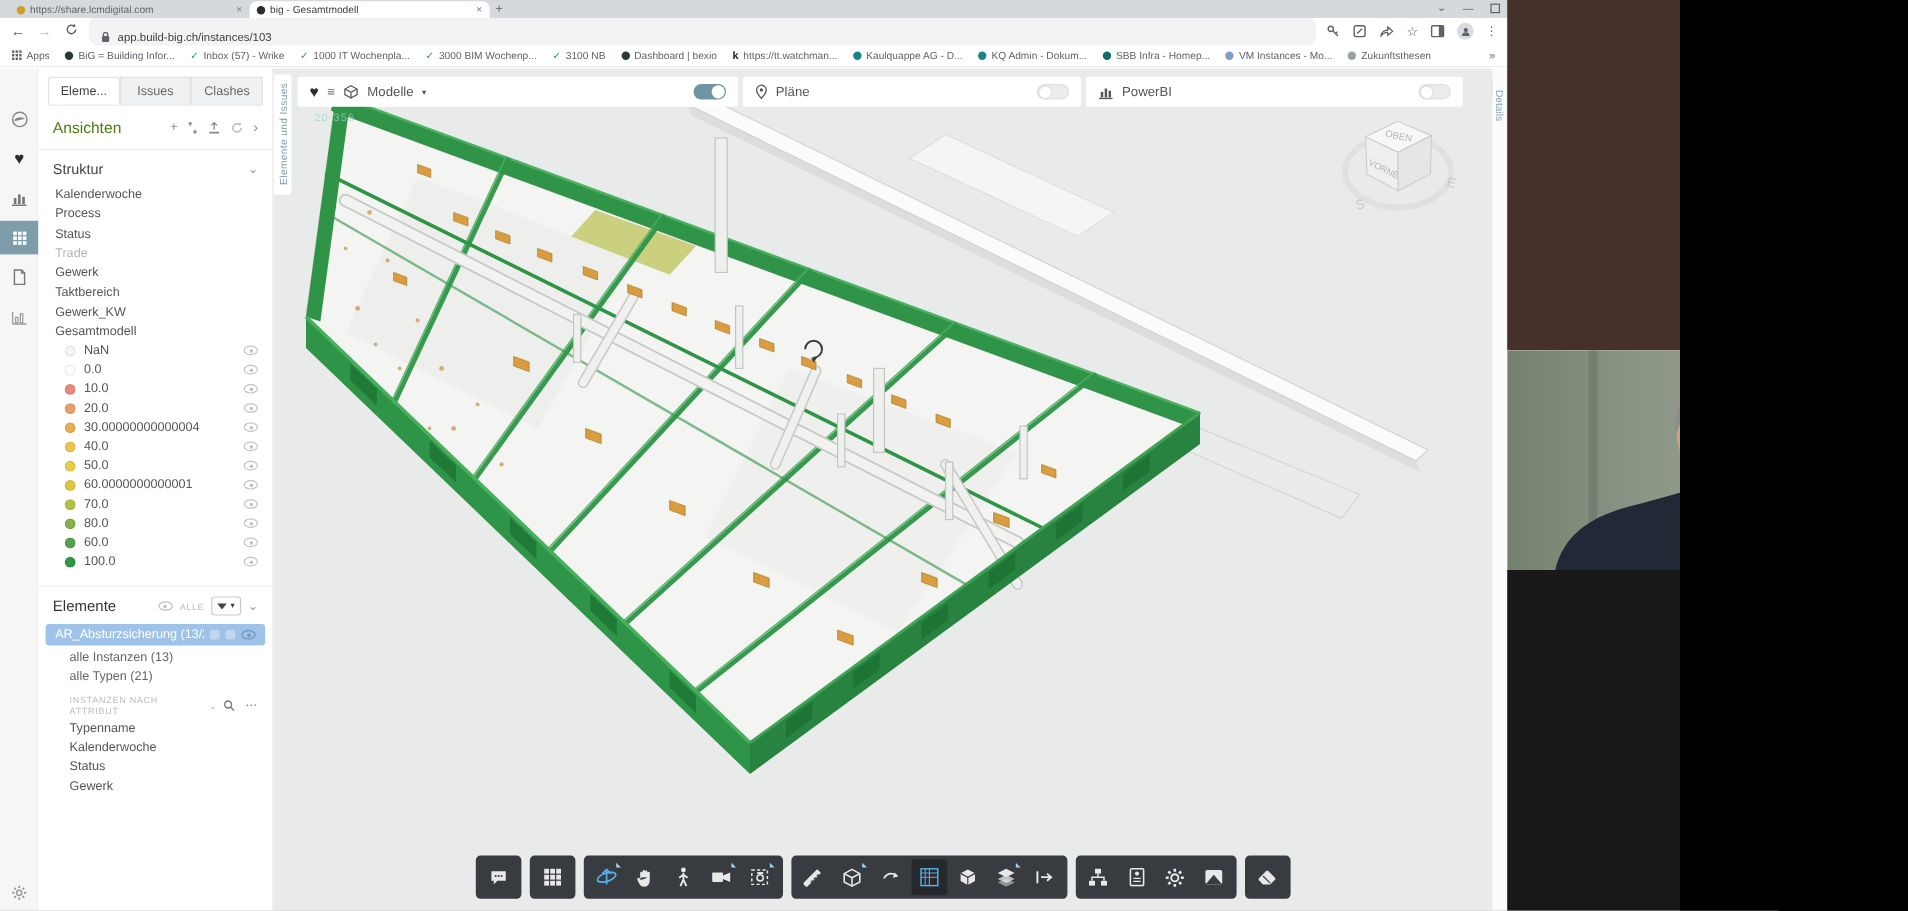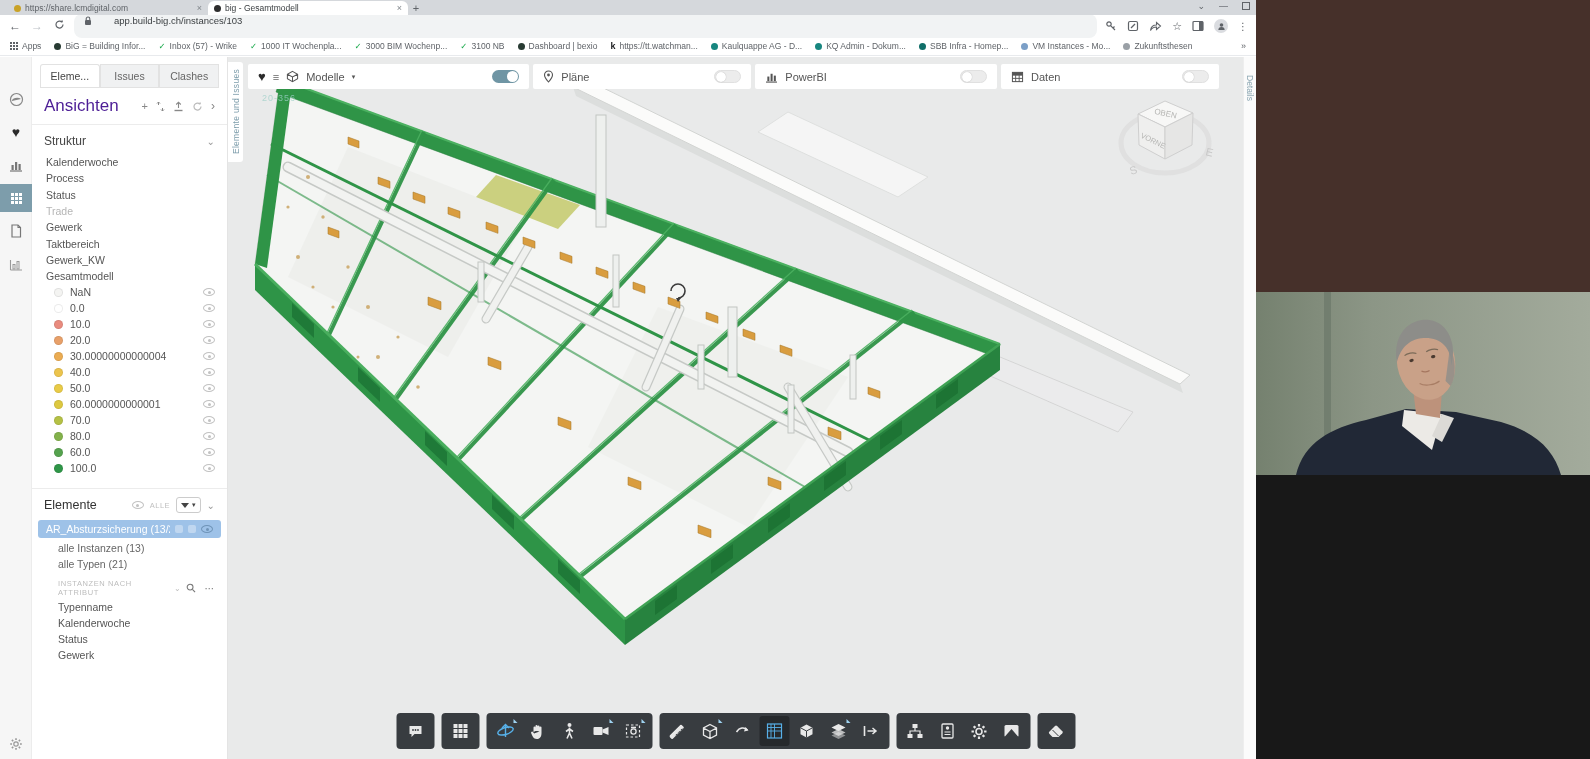"https://share.lcmdigital.com" .screen { width: 1590px -> 1400px }
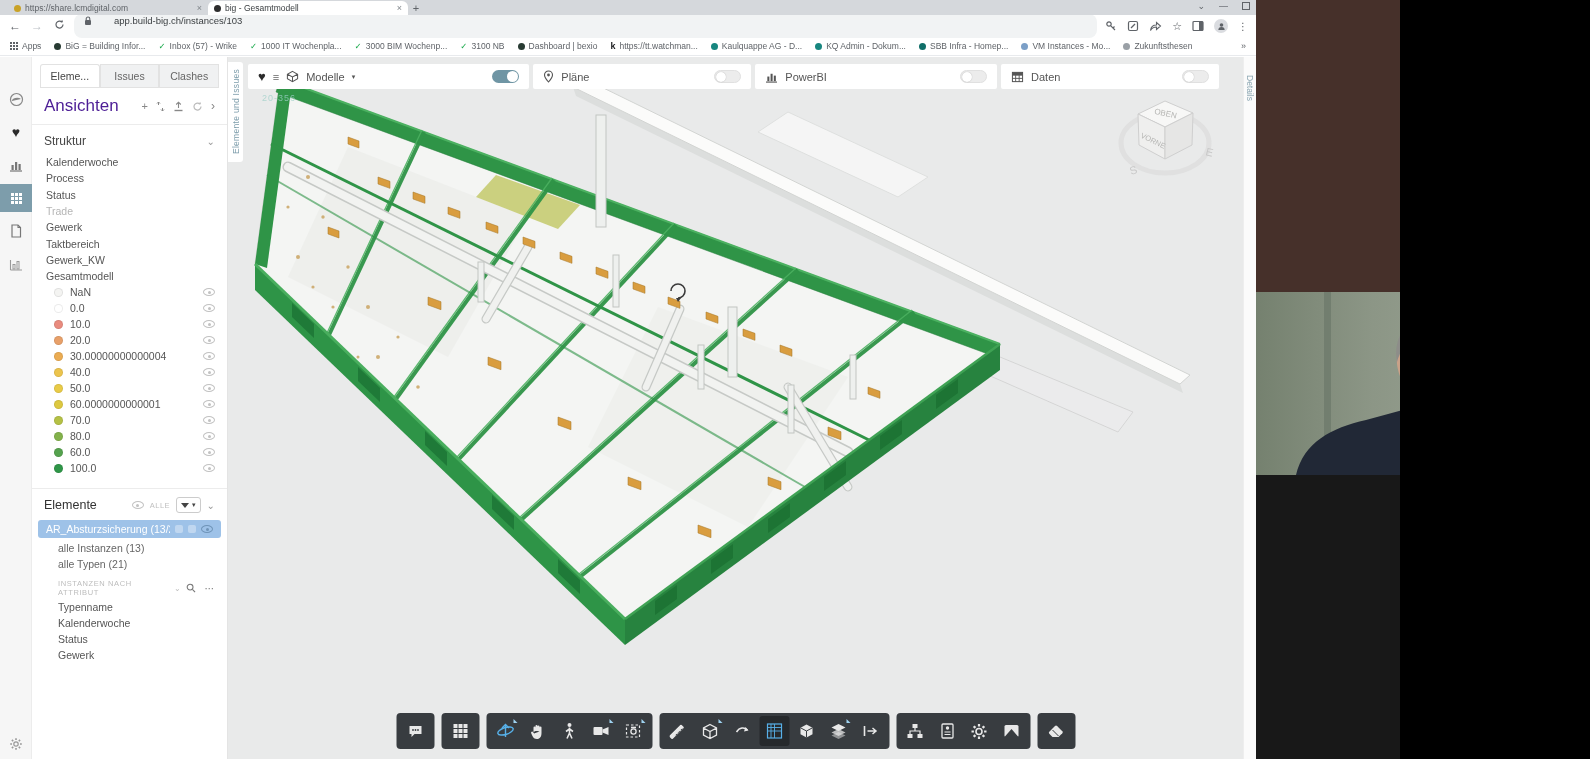"app.build-big.ch/instances/103" .urlbox { align-items: flex-end -> flex-start; gap: 22px -> 6px }
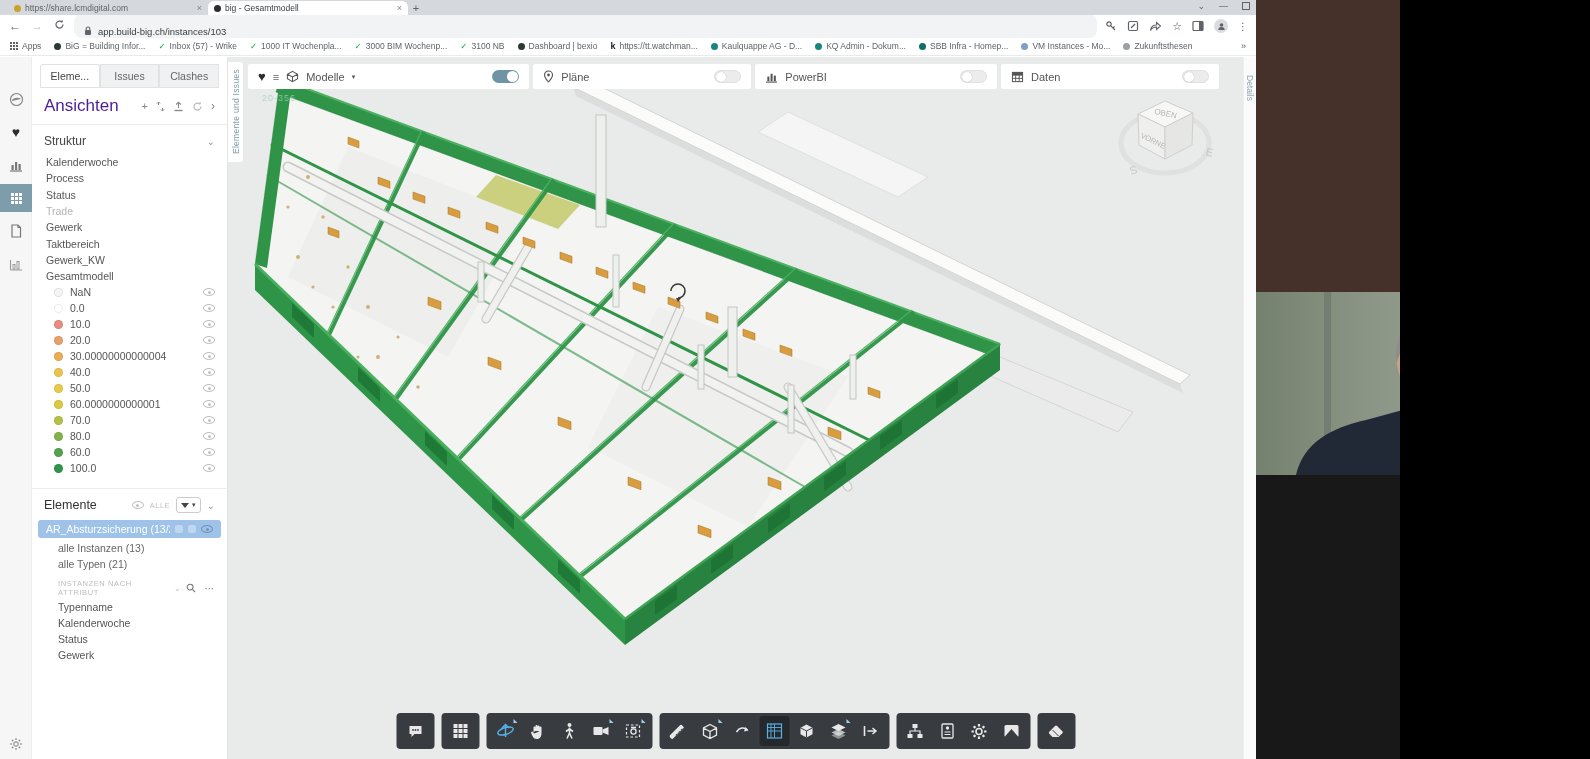"Daten" div.vsection { html: <div> <svg> <rect></rect> <path></path> <rect></rect> </svg> <span>Daten</span> <span></span> <span></span> </div> -> none }
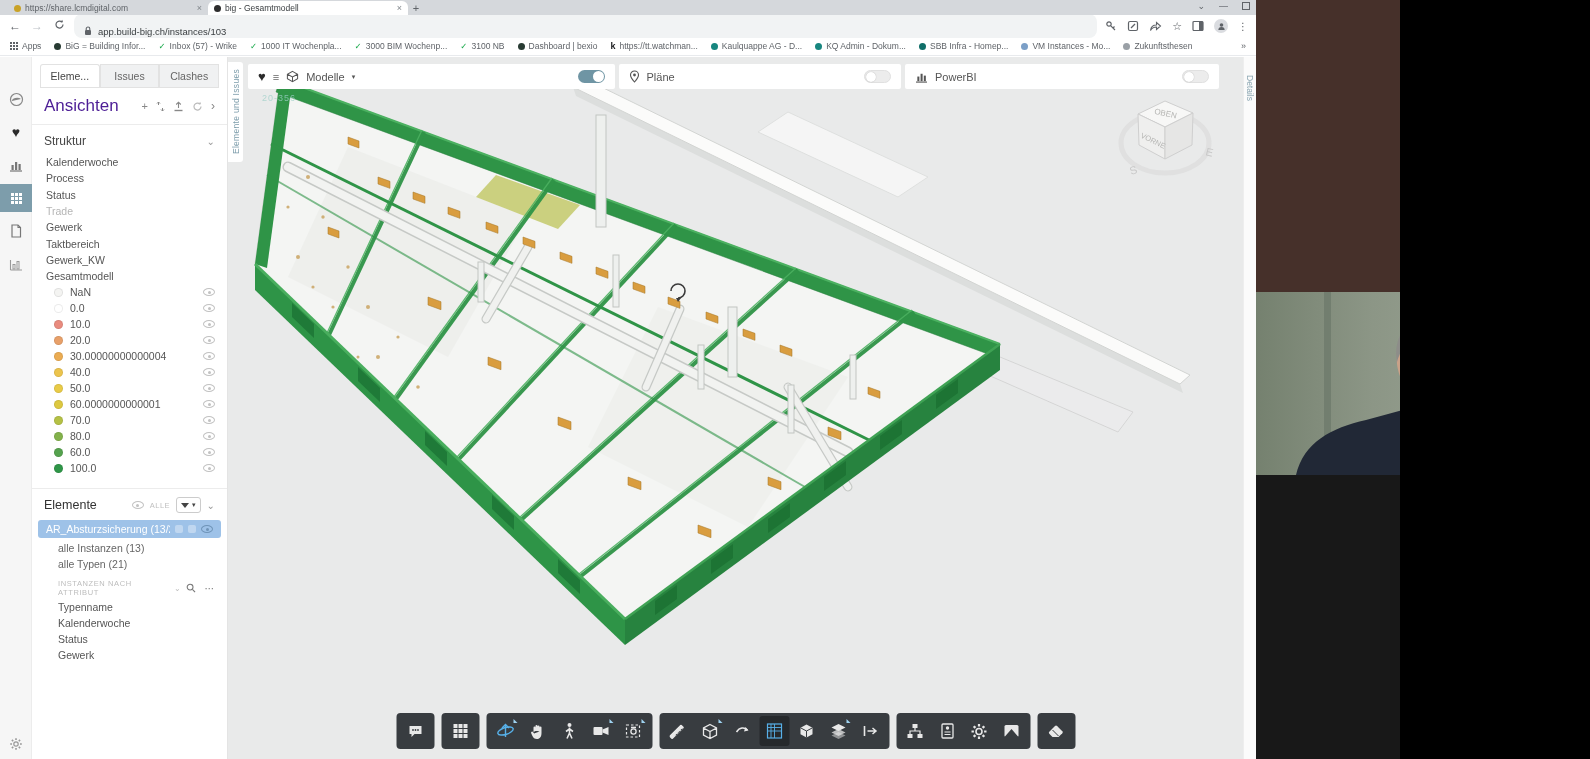"Ansichten" .views-row .lbl { color: #4c1d95 -> #4d7c0f; font-size: 17px -> 13px }
